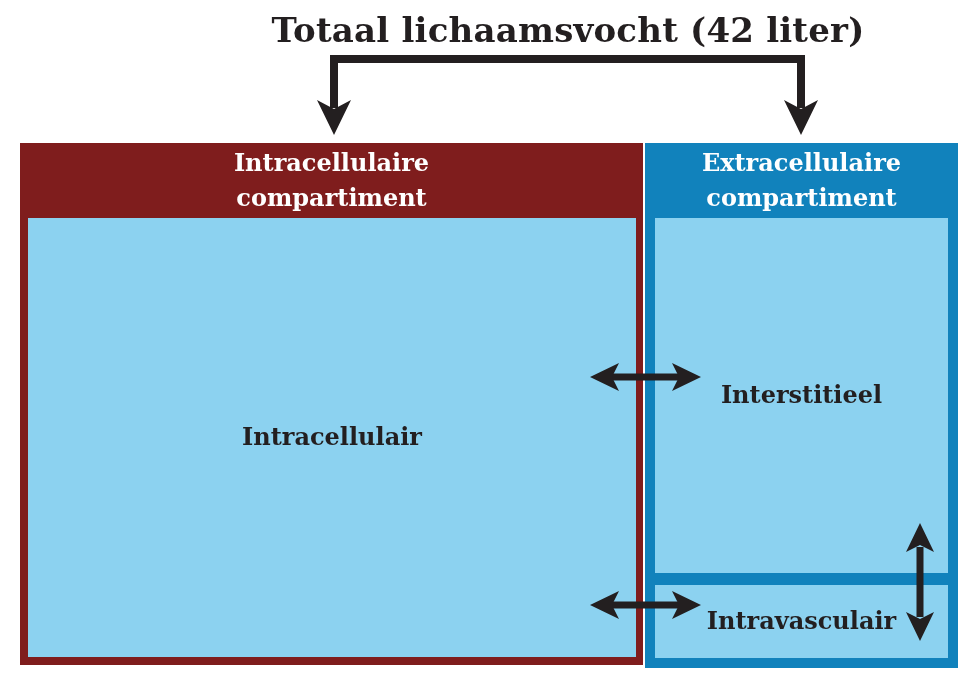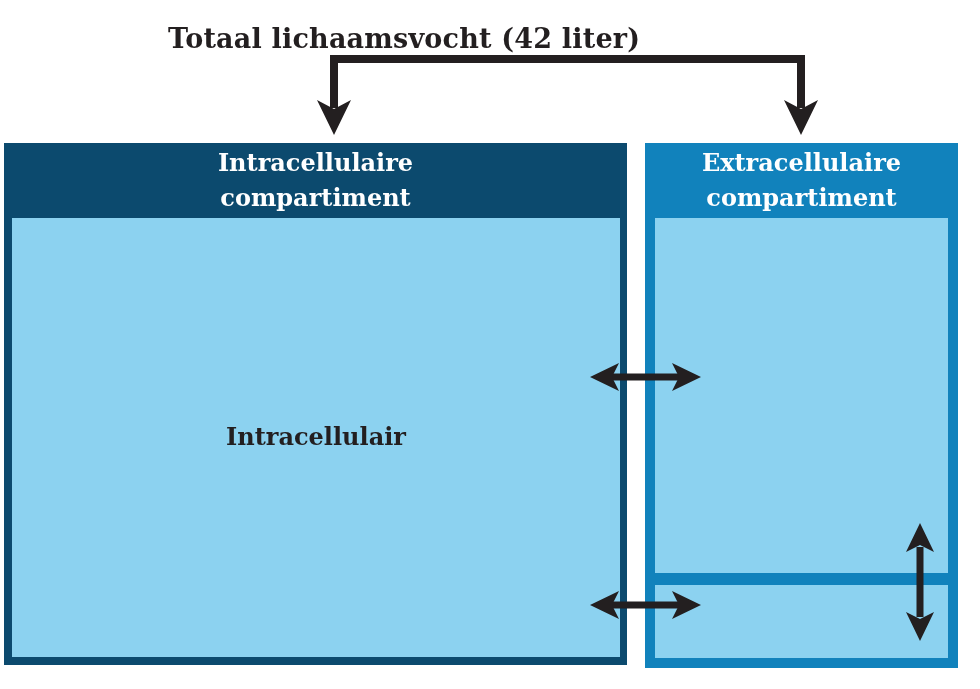"Totaal lichaamsvocht (42 liter)" .title { font-size: 27px -> 34px; text-align: left -> center; top: 23px -> 10px }
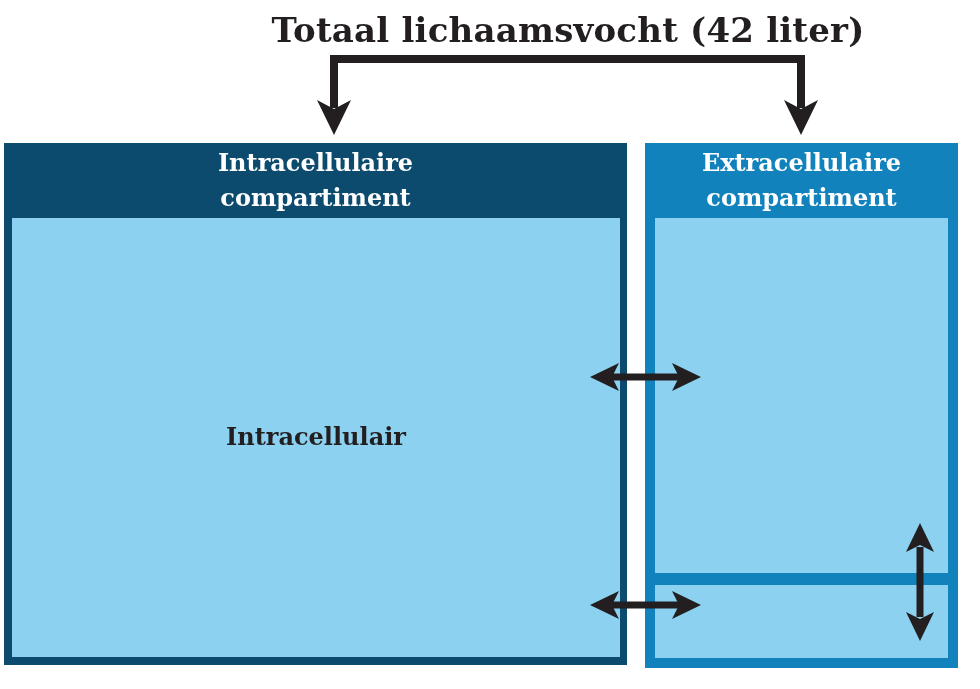"Intracellulaire" .comp-left { background: #0c4a6e -> #7f1d1d; left: 4px -> 20px }
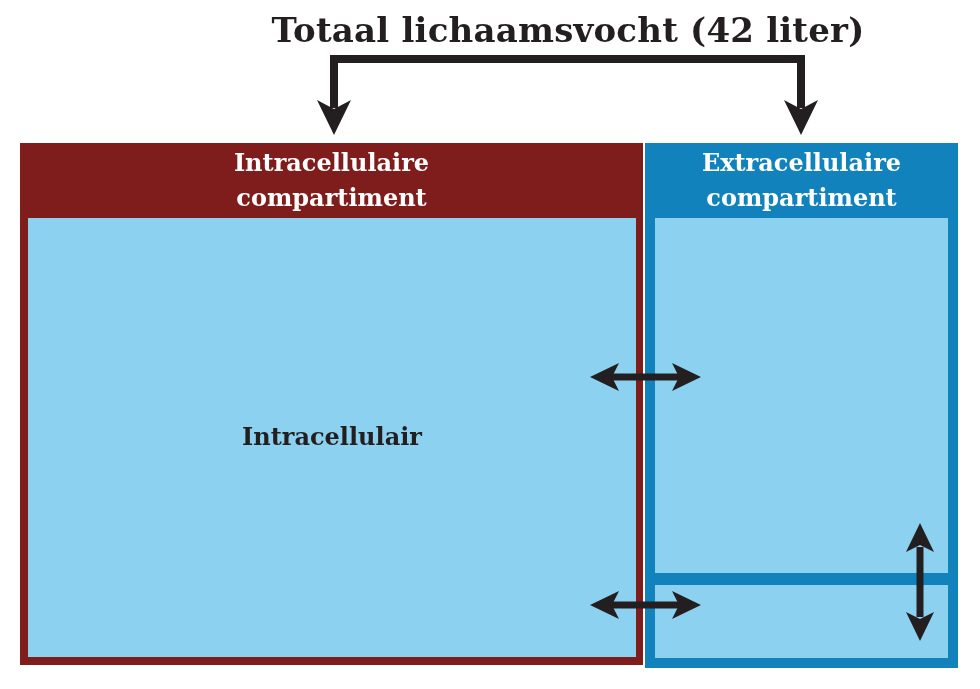"Interstitieel" div { html: none -> <div>Interstitieel</div> }
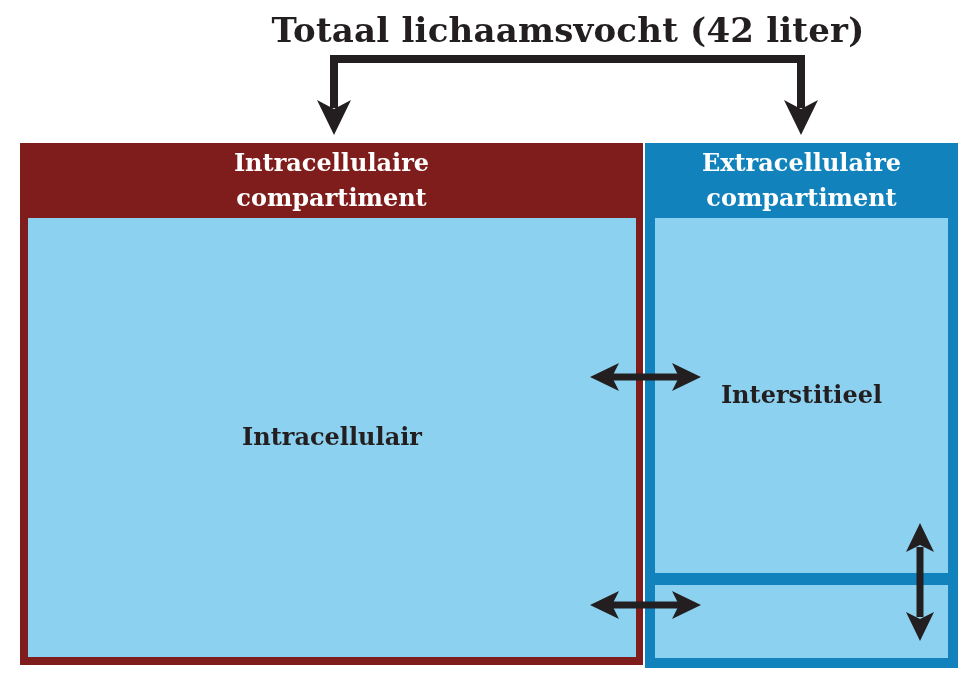"Intravasculair" div { html: none -> <div>Intravasculair</div> }
